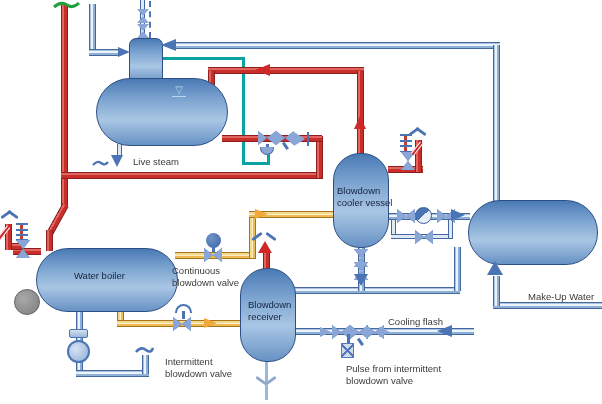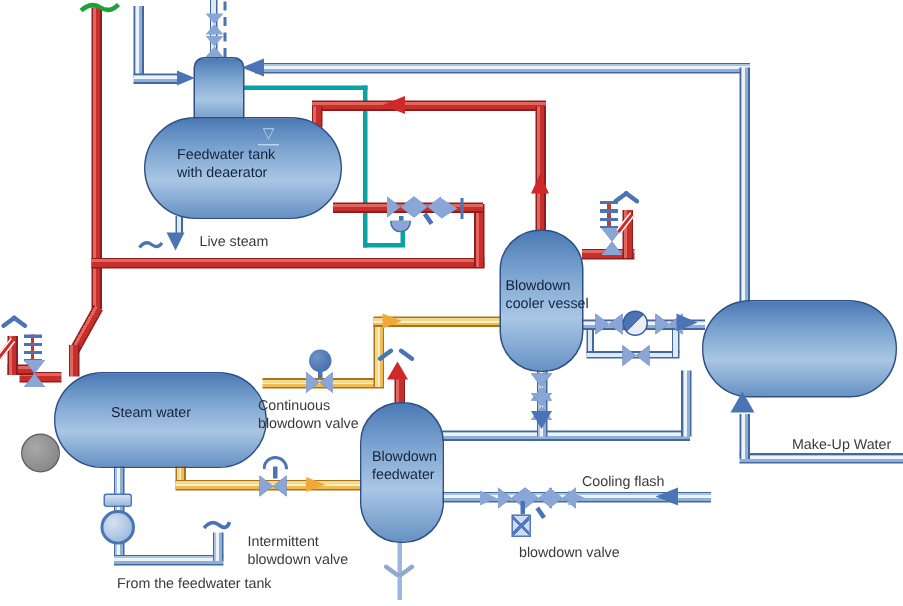"Feedwater tank" div.vlbl { html: <div> <div>Feedwater tank</div> <div>with deaerator</div> </div> -> none }
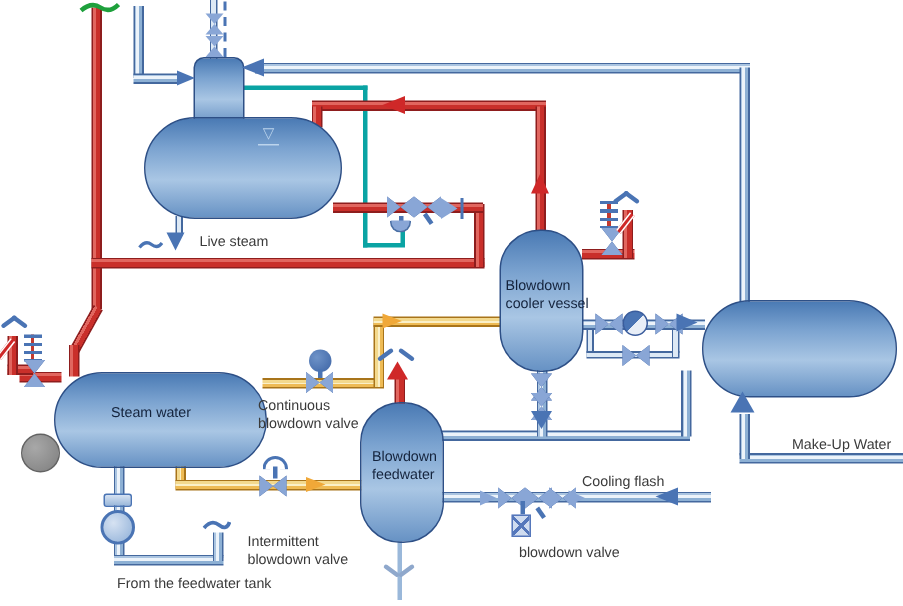"Steam water" div.vlbl { text: Steam water -> Water boiler }
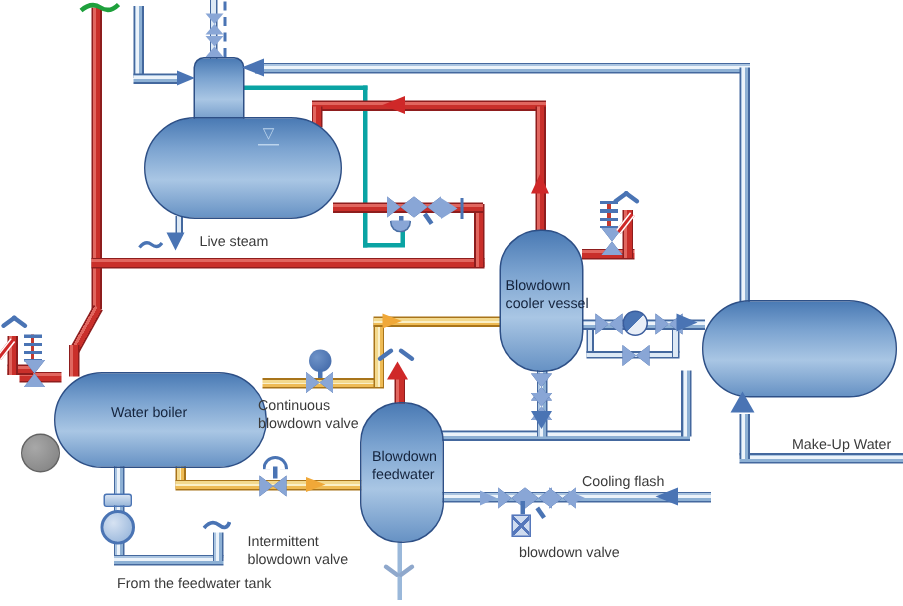"feedwater" div { text: feedwater -> receiver }
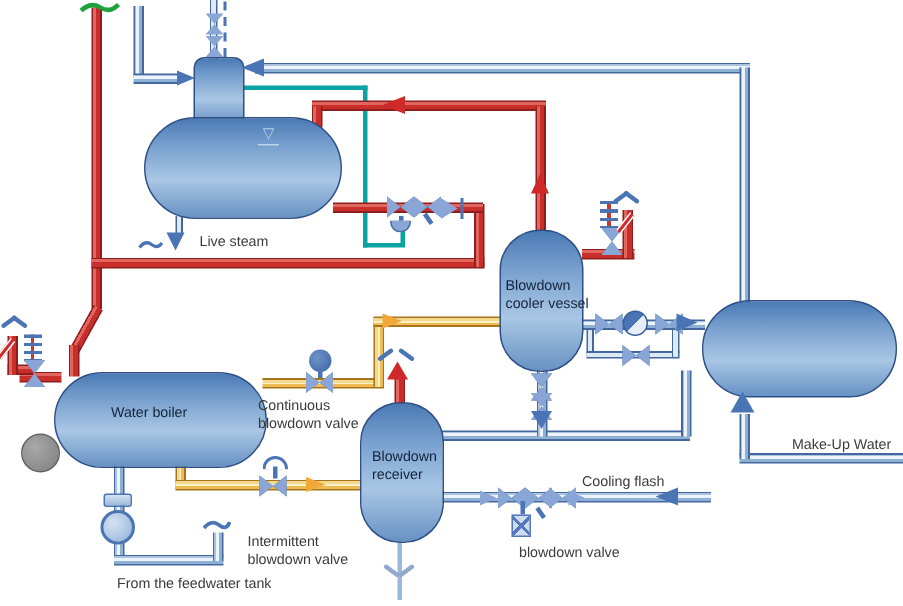"Pulse from intermittent" div { html: none -> <div>Pulse from intermittent</div> }
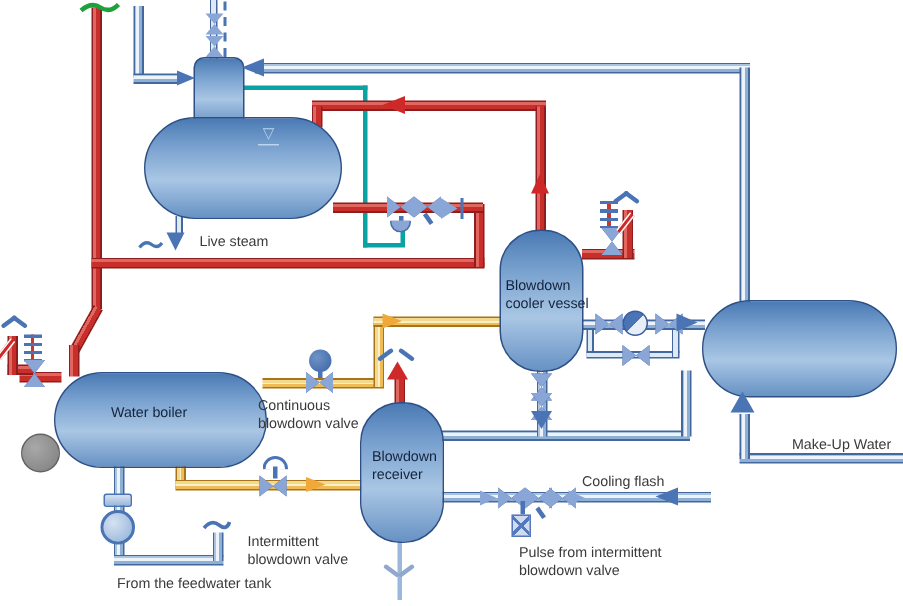"From the feedwater tank" div.lbl { html: <div>From the feedwater tank</div> -> none }
